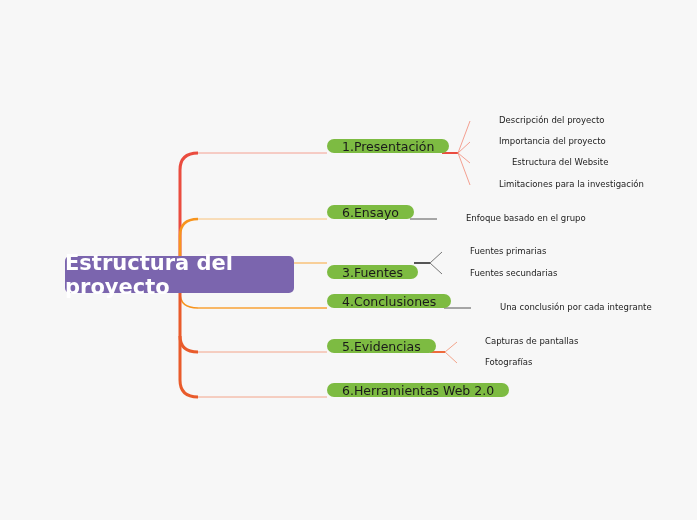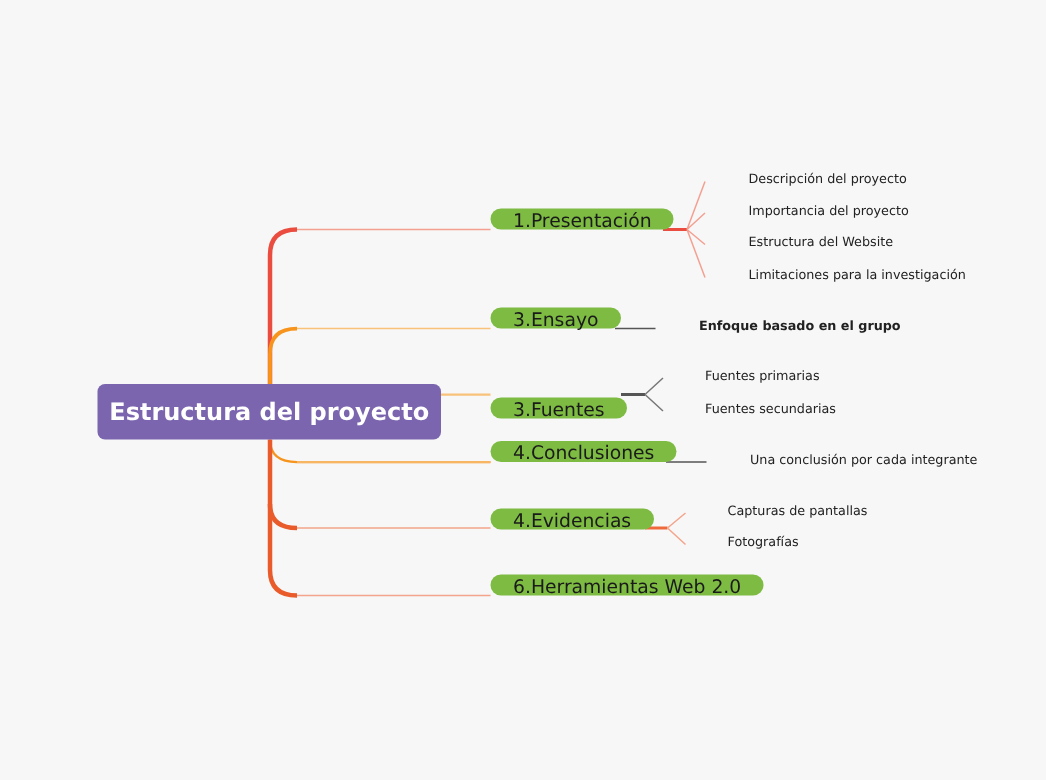"Estructura del Website" div.sub { left: 475px -> 488px }
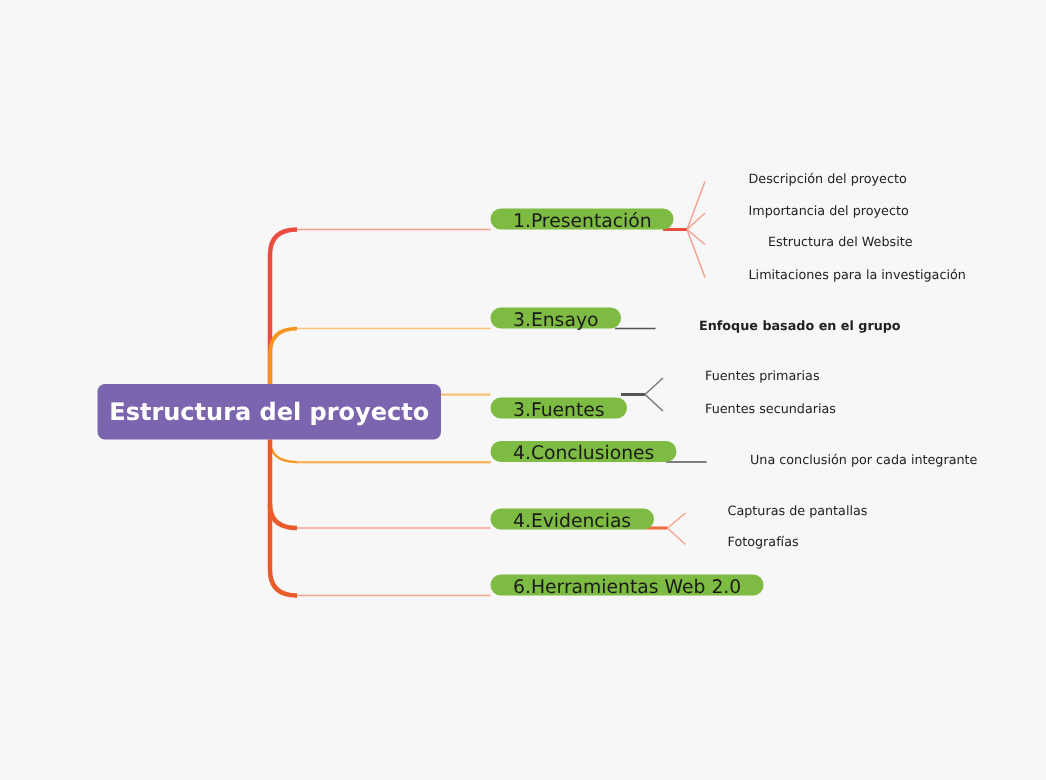"3.Ensayo" div.topic { text: 3.Ensayo -> 6.Ensayo }
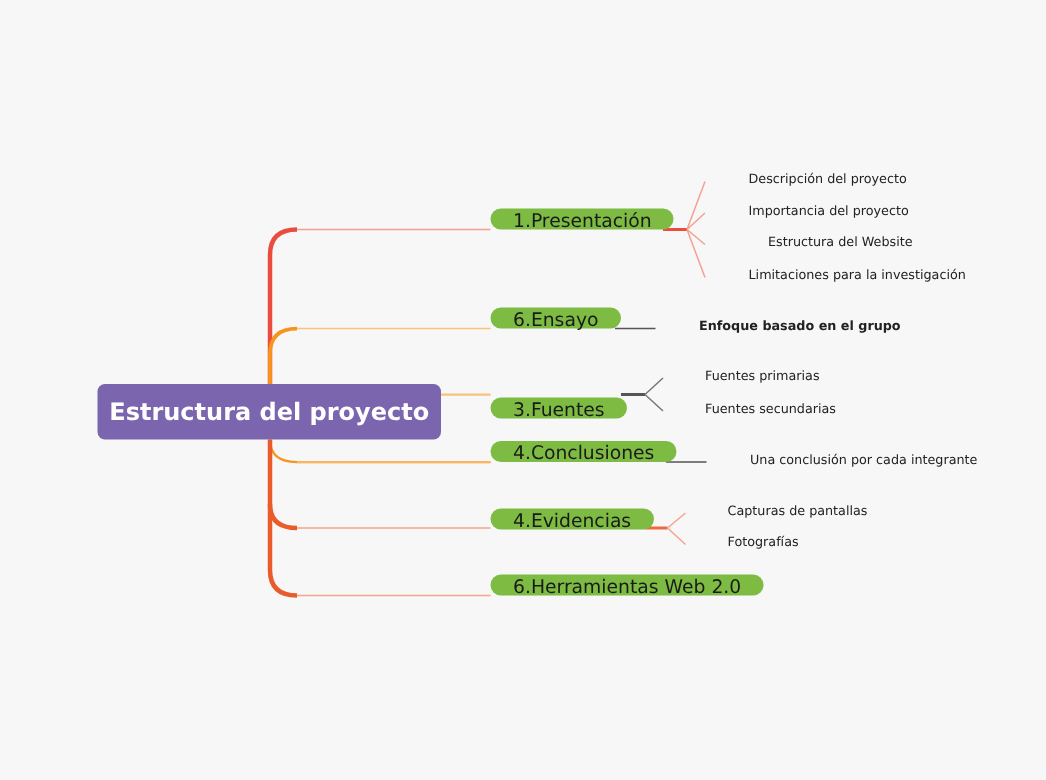"Enfoque basado en el grupo" div.sub { font-weight: bold -> none }
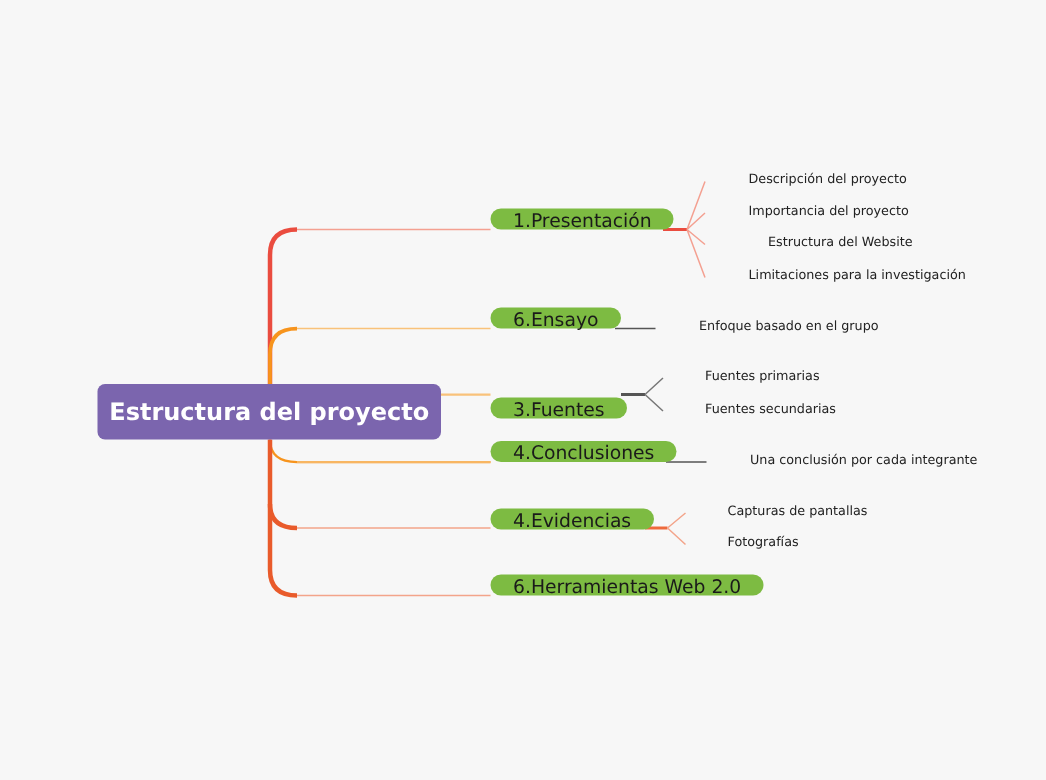"Estructura del proyecto" .root { font-size: 16px -> 21px }
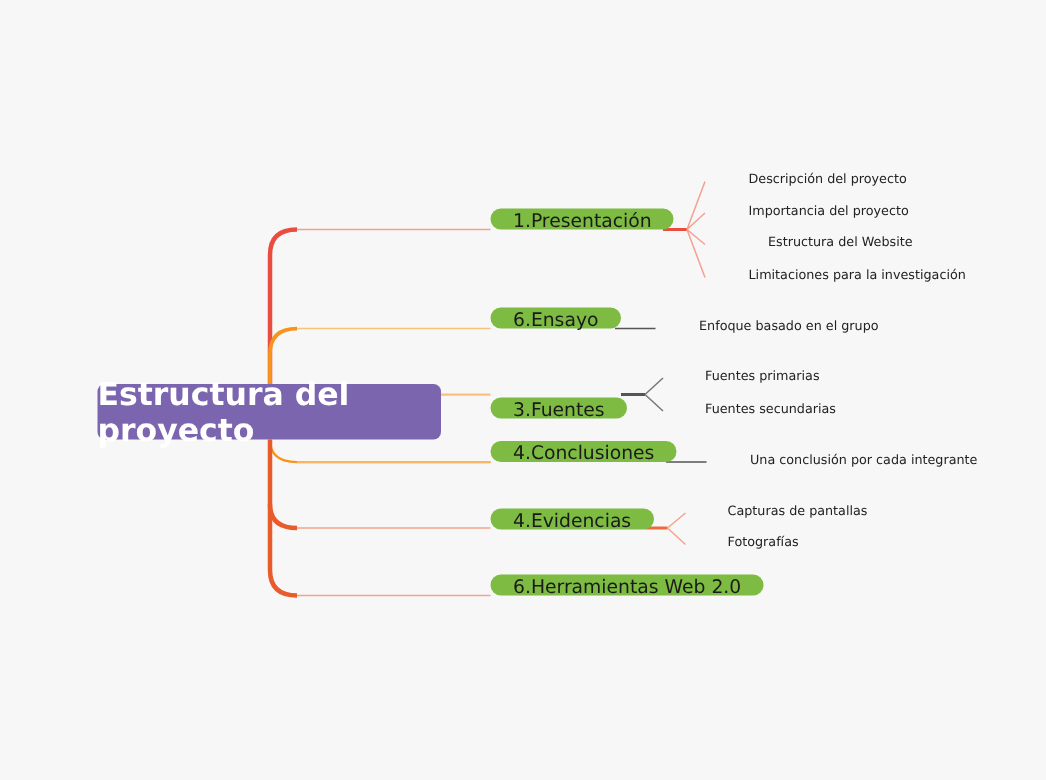"4.Evidencias" div.topic { text: 4.Evidencias -> 5.Evidencias }
